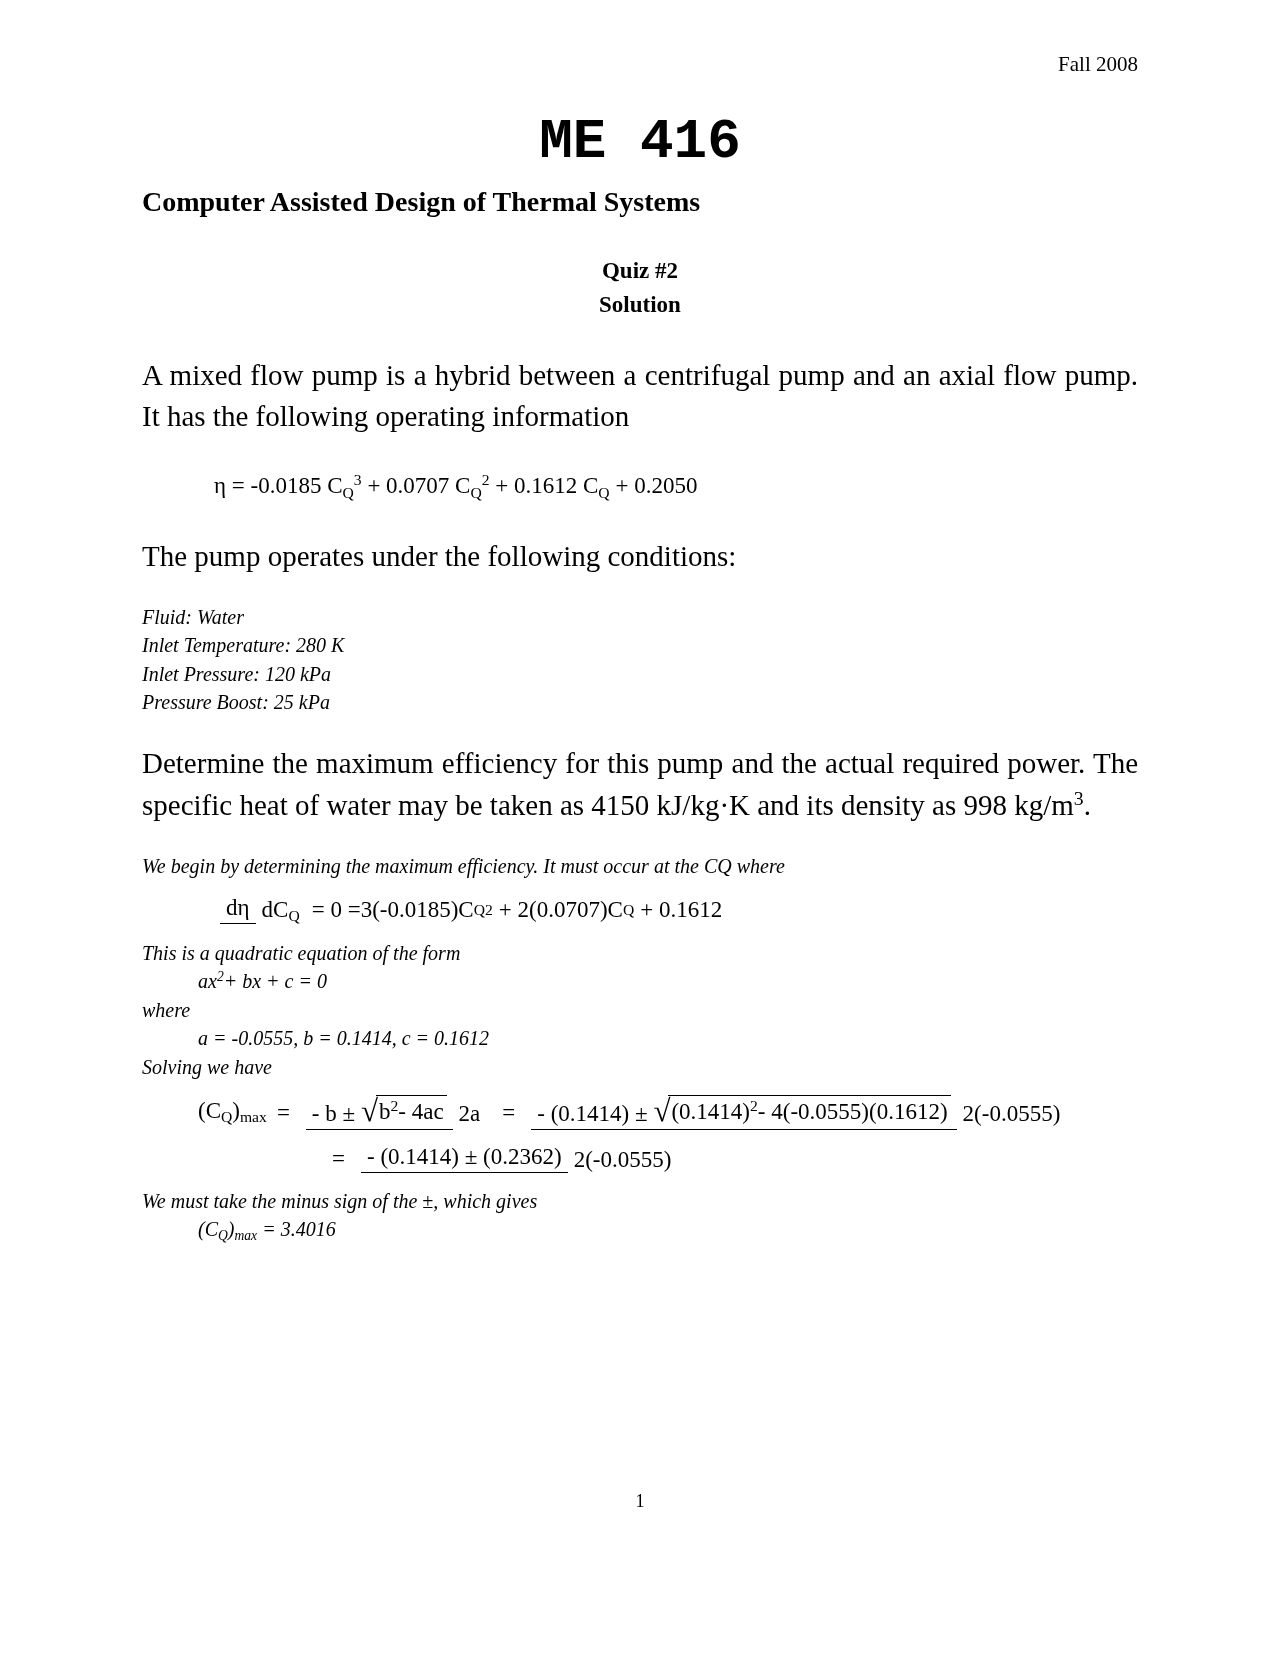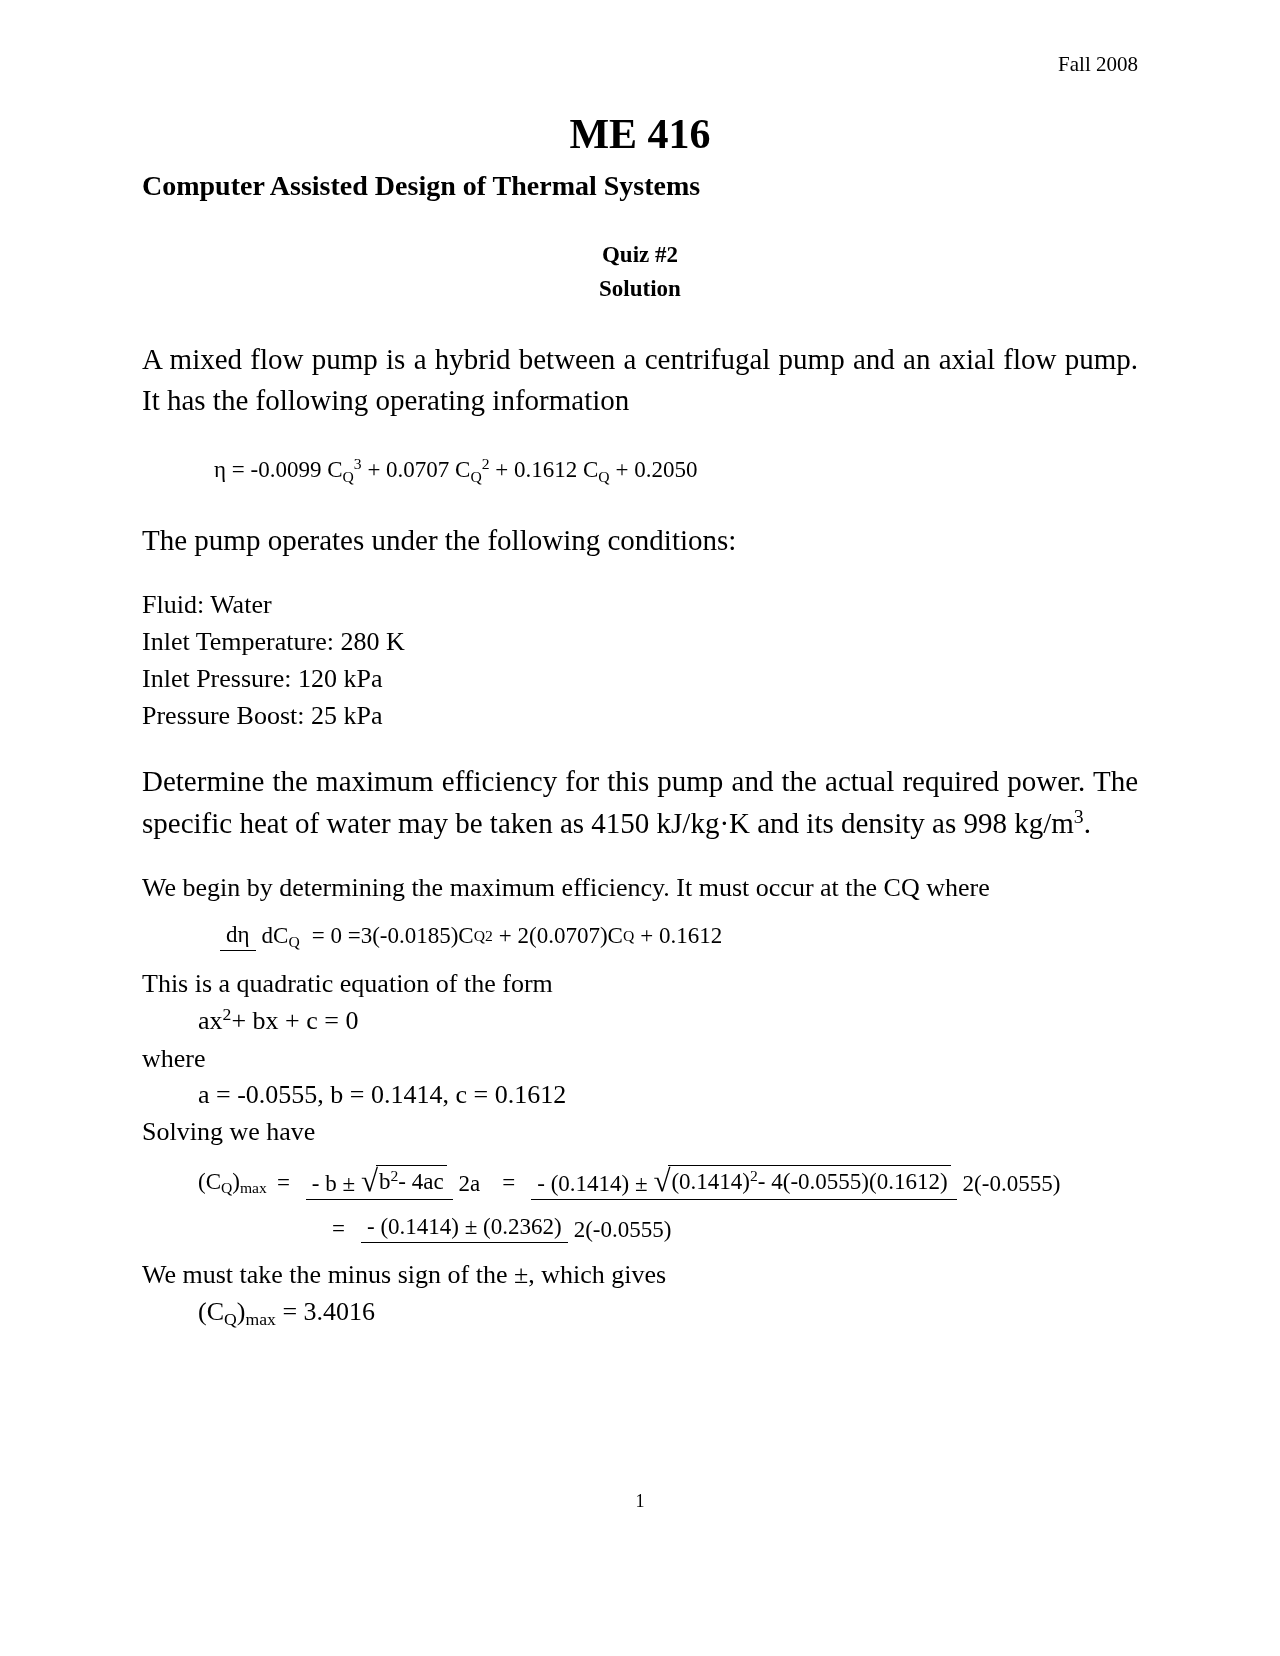"ME 416" .title-main { font-family: none -> Liberation Mono, monospace; font-size: 42px -> 56px }
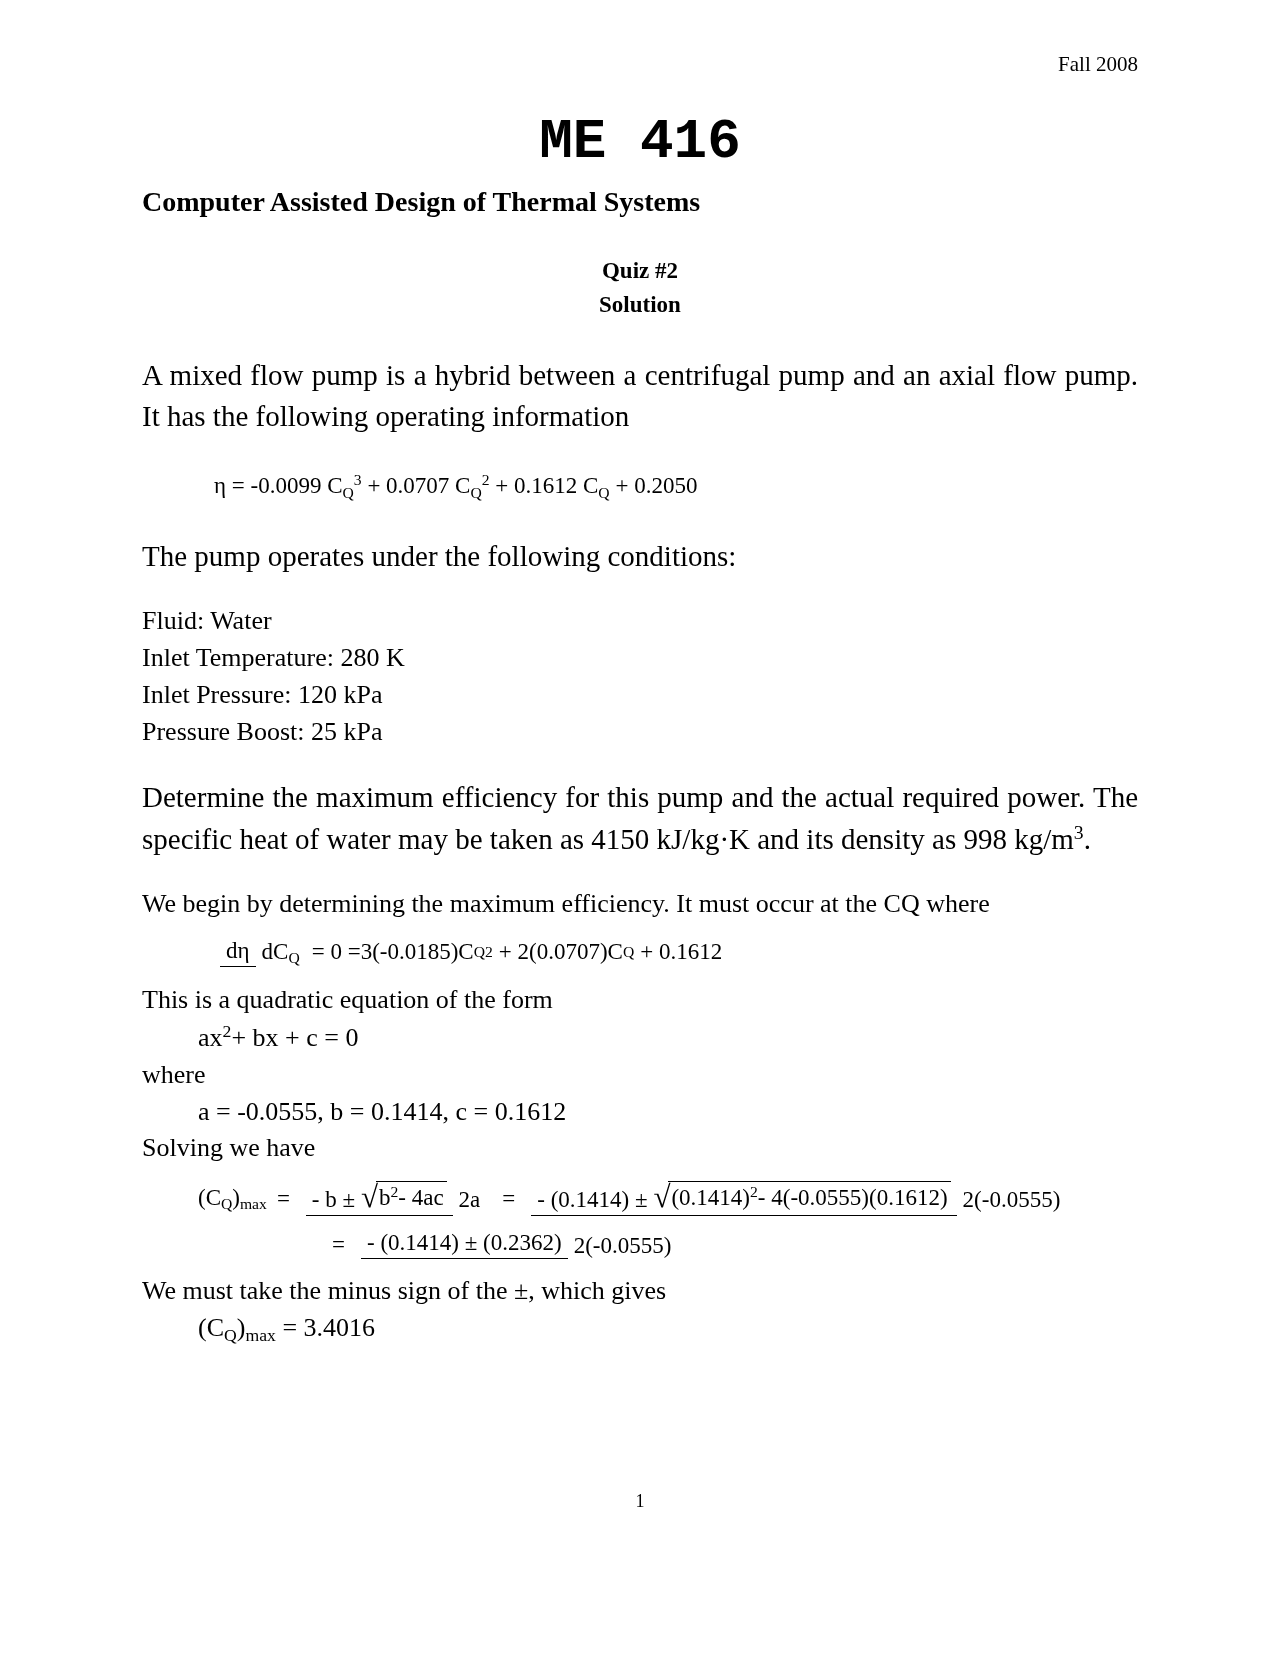"-0.0099 C" span { text: -0.0099 -> -0.0185 }
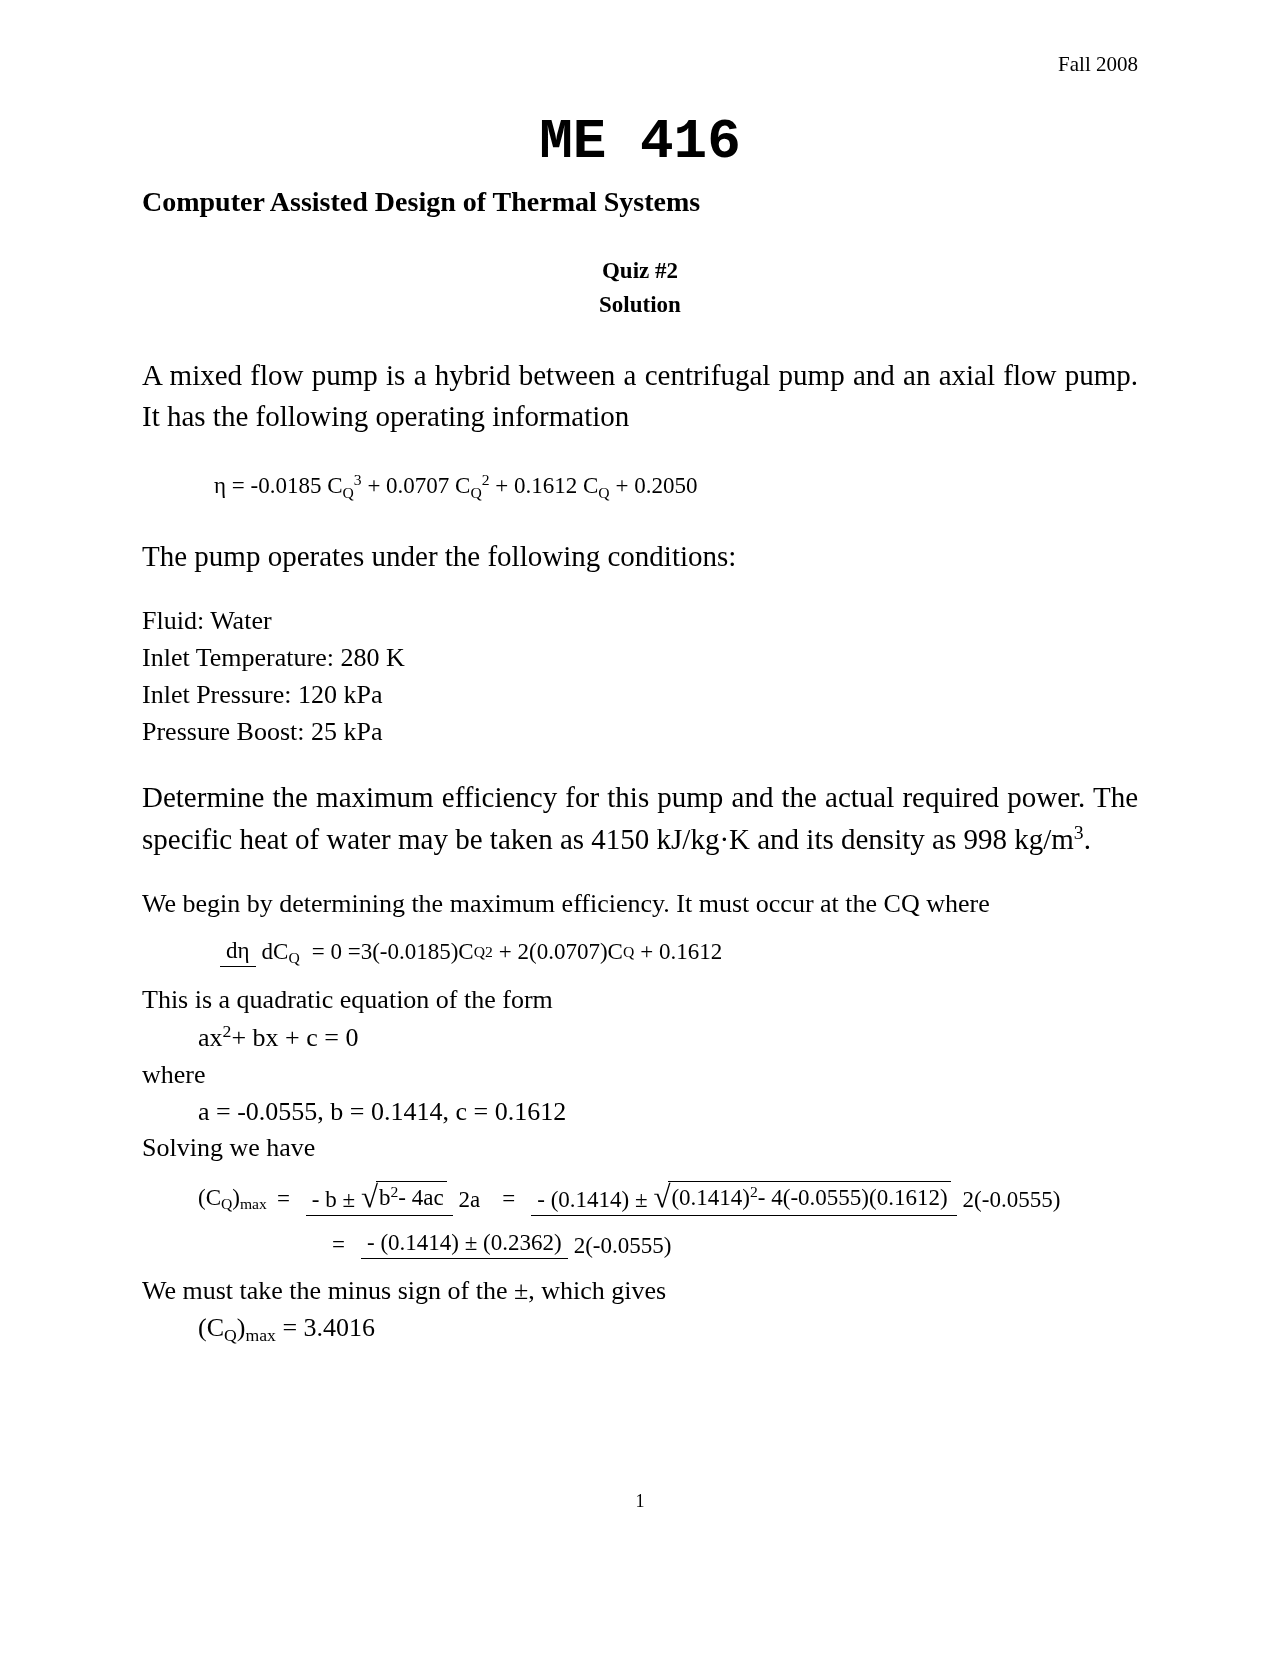"Fluid: Water" .lines { font-size: 26px -> 20px; font-style: none -> italic }
